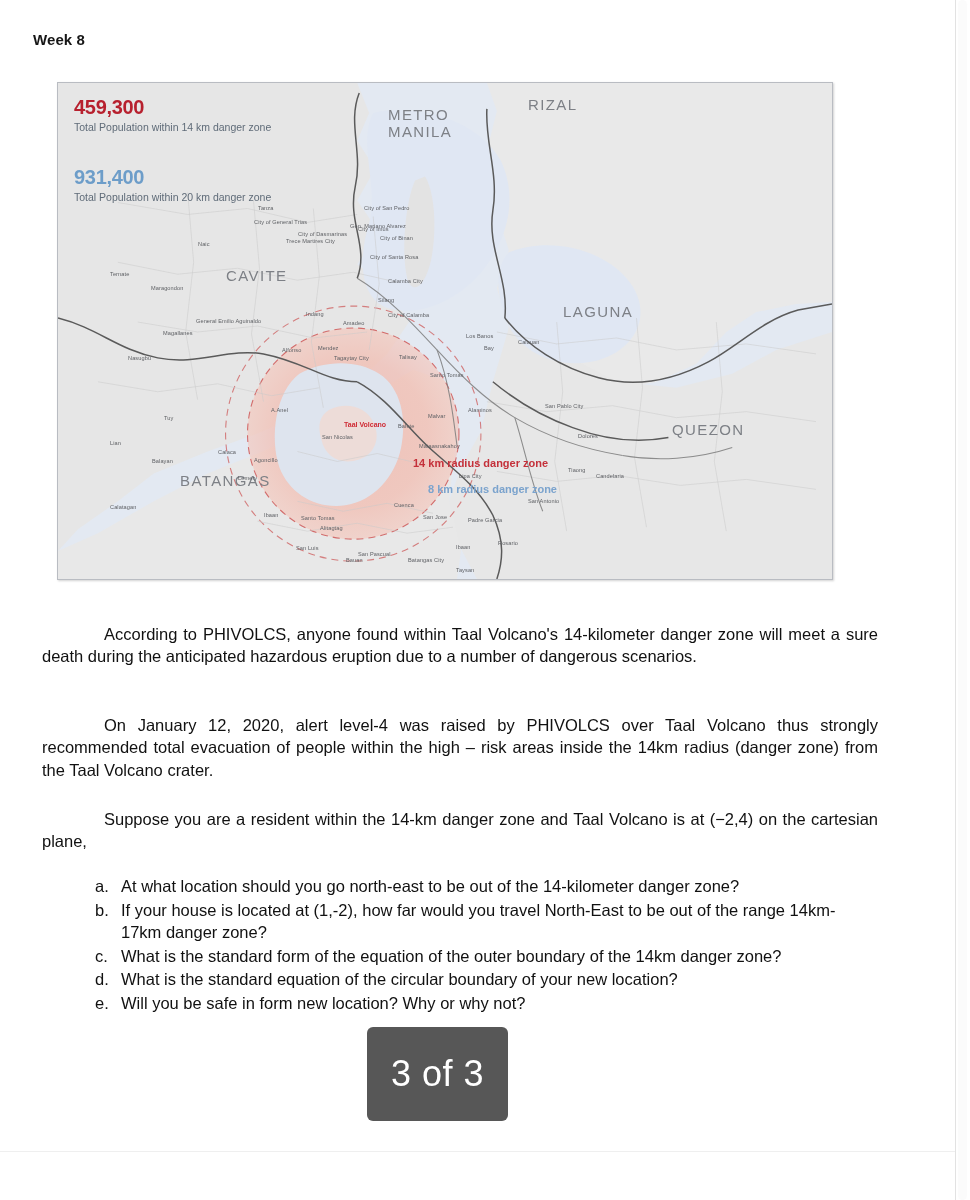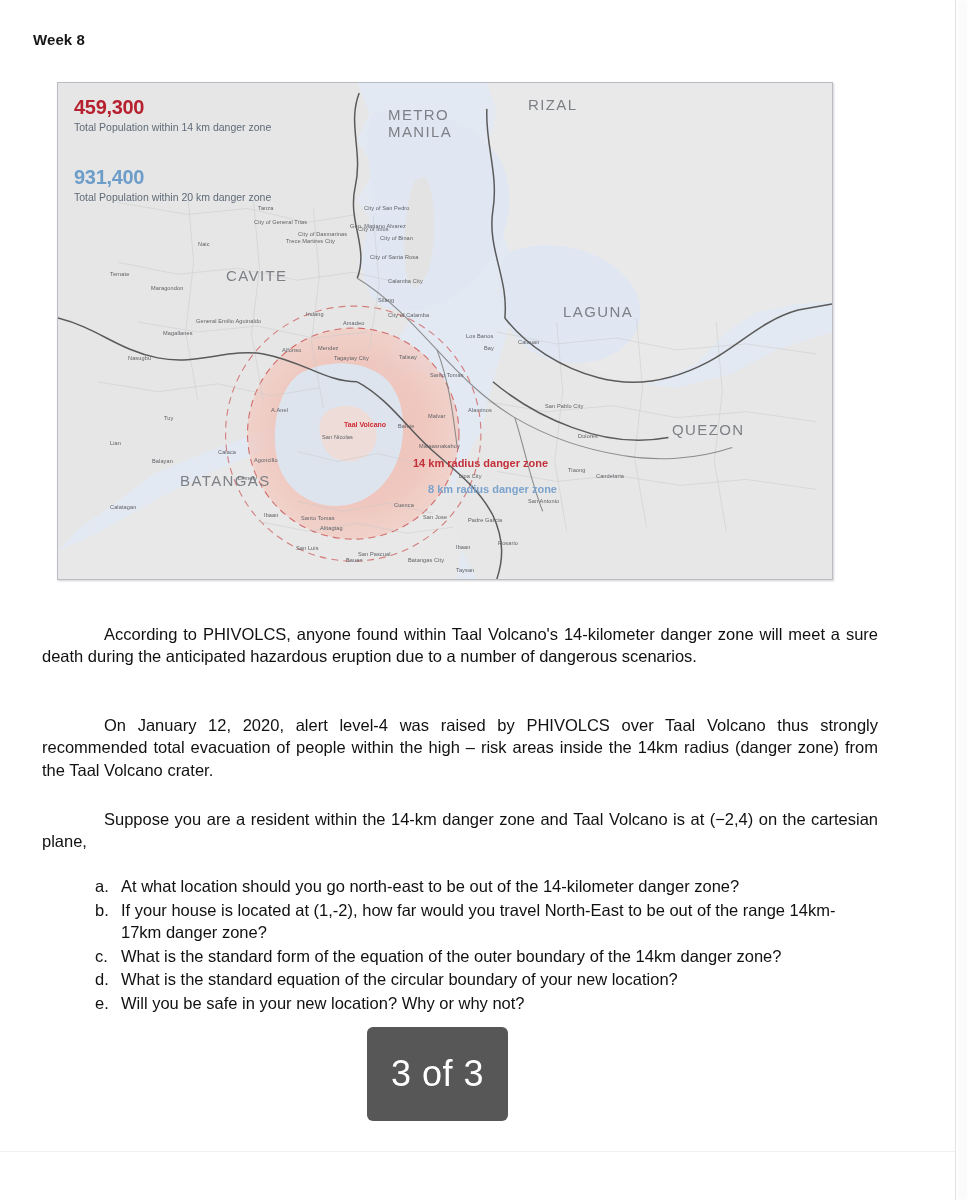"Will you be safe in" span.question-text { text: your -> form }
